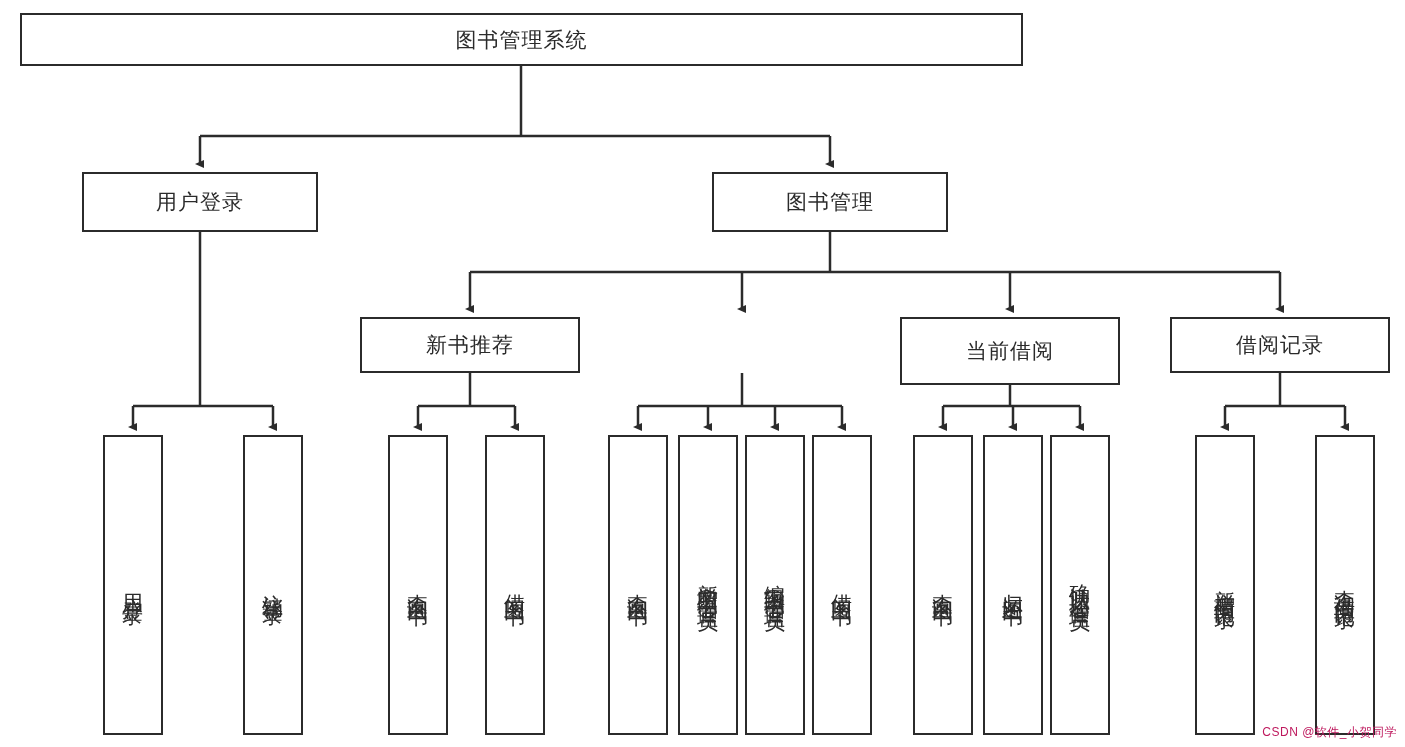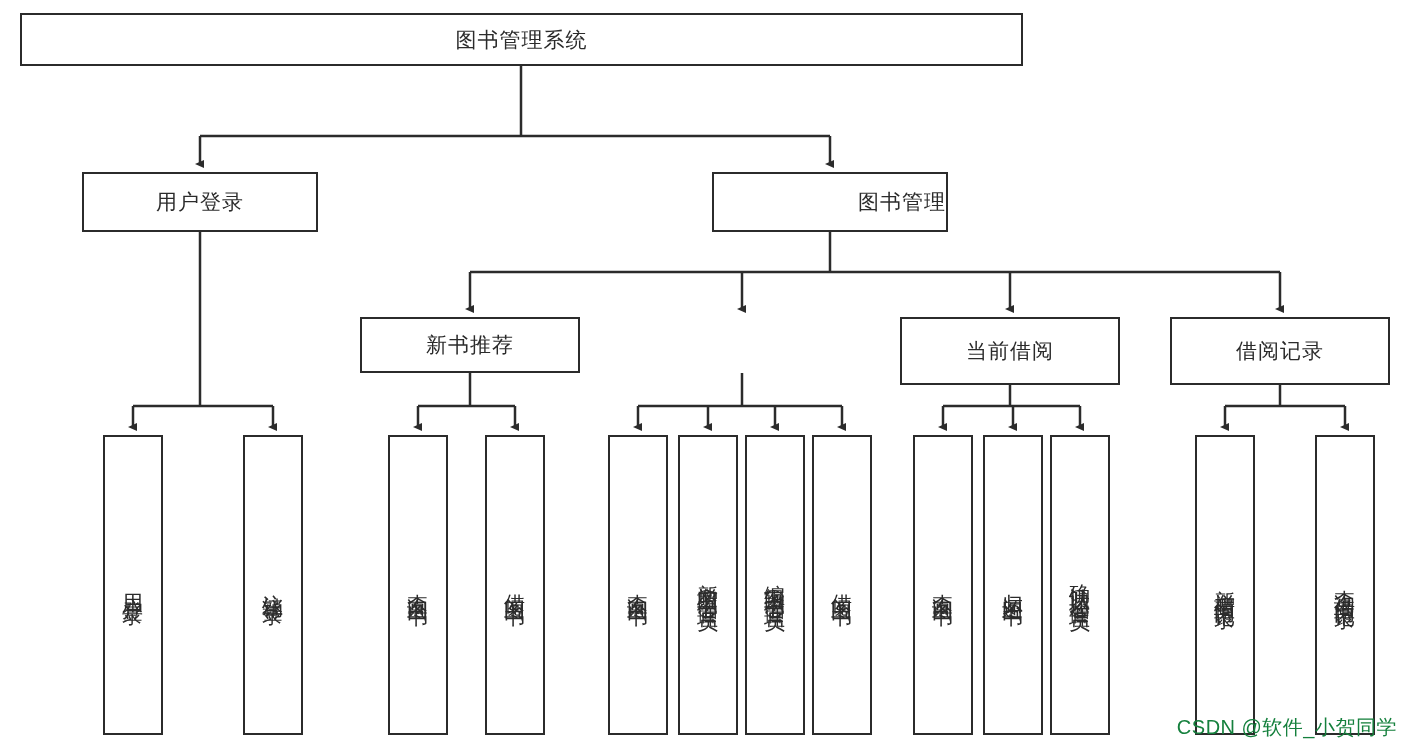"图书管理" div.nodebox { justify-content: flex-end -> none }
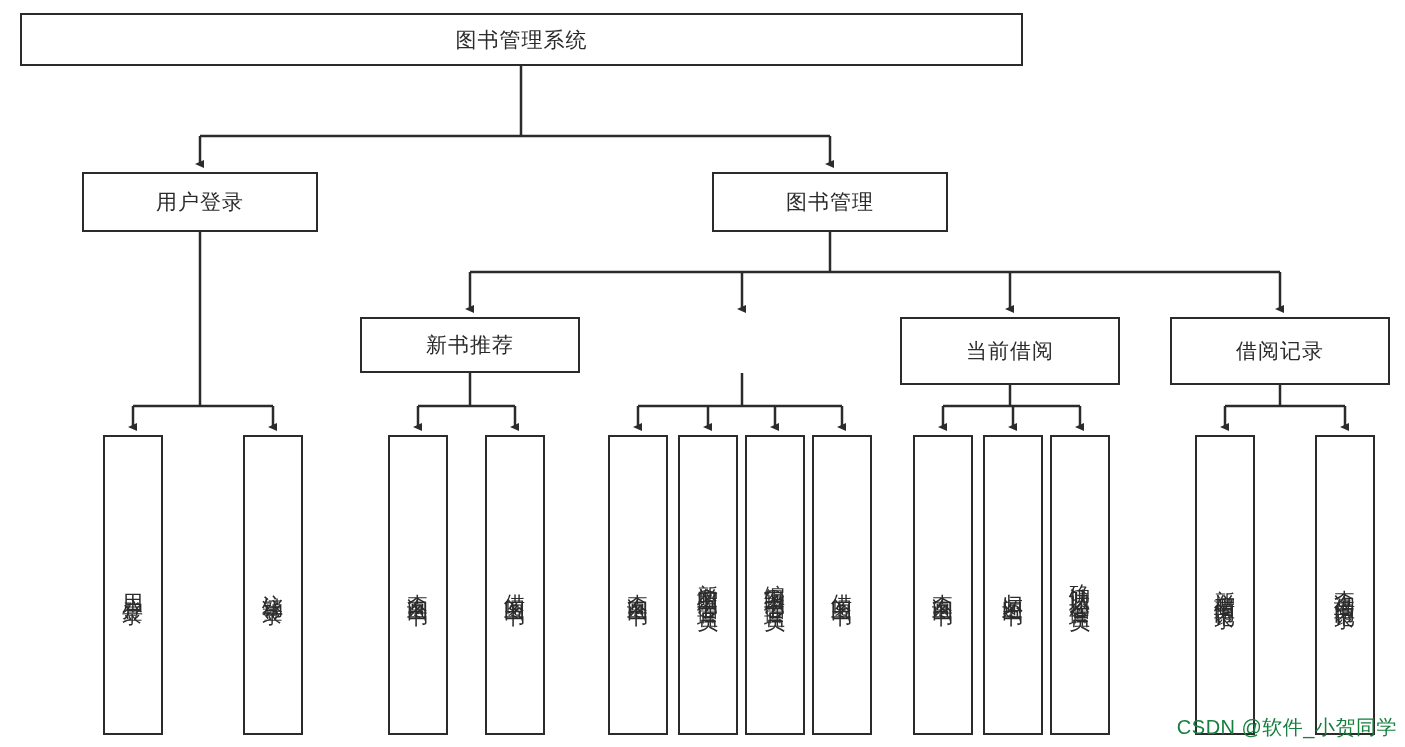"借阅记录" div.nodebox { height: 68px -> 56px }
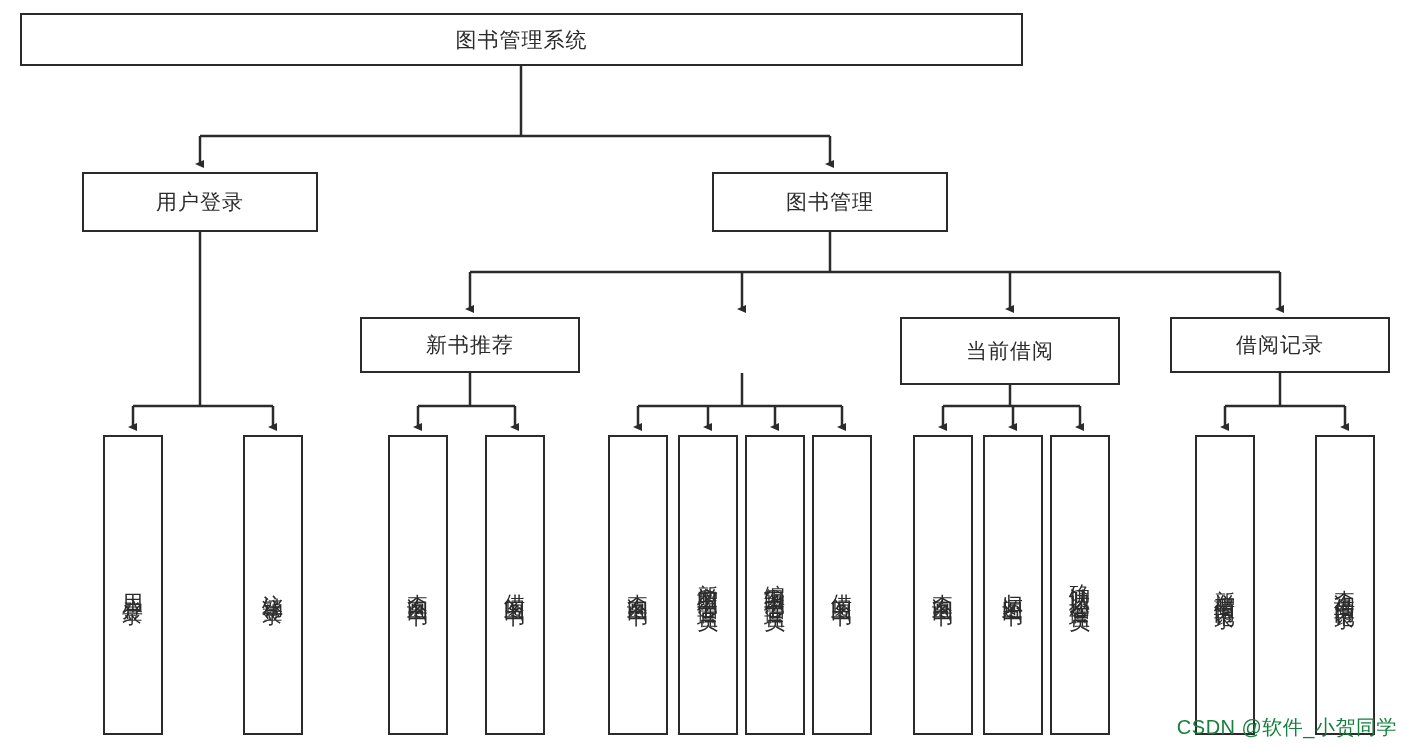"CSDN @软件_小贺同学" .watermark { color: #15803d -> #be185d; font-size: 20px -> 12px }
